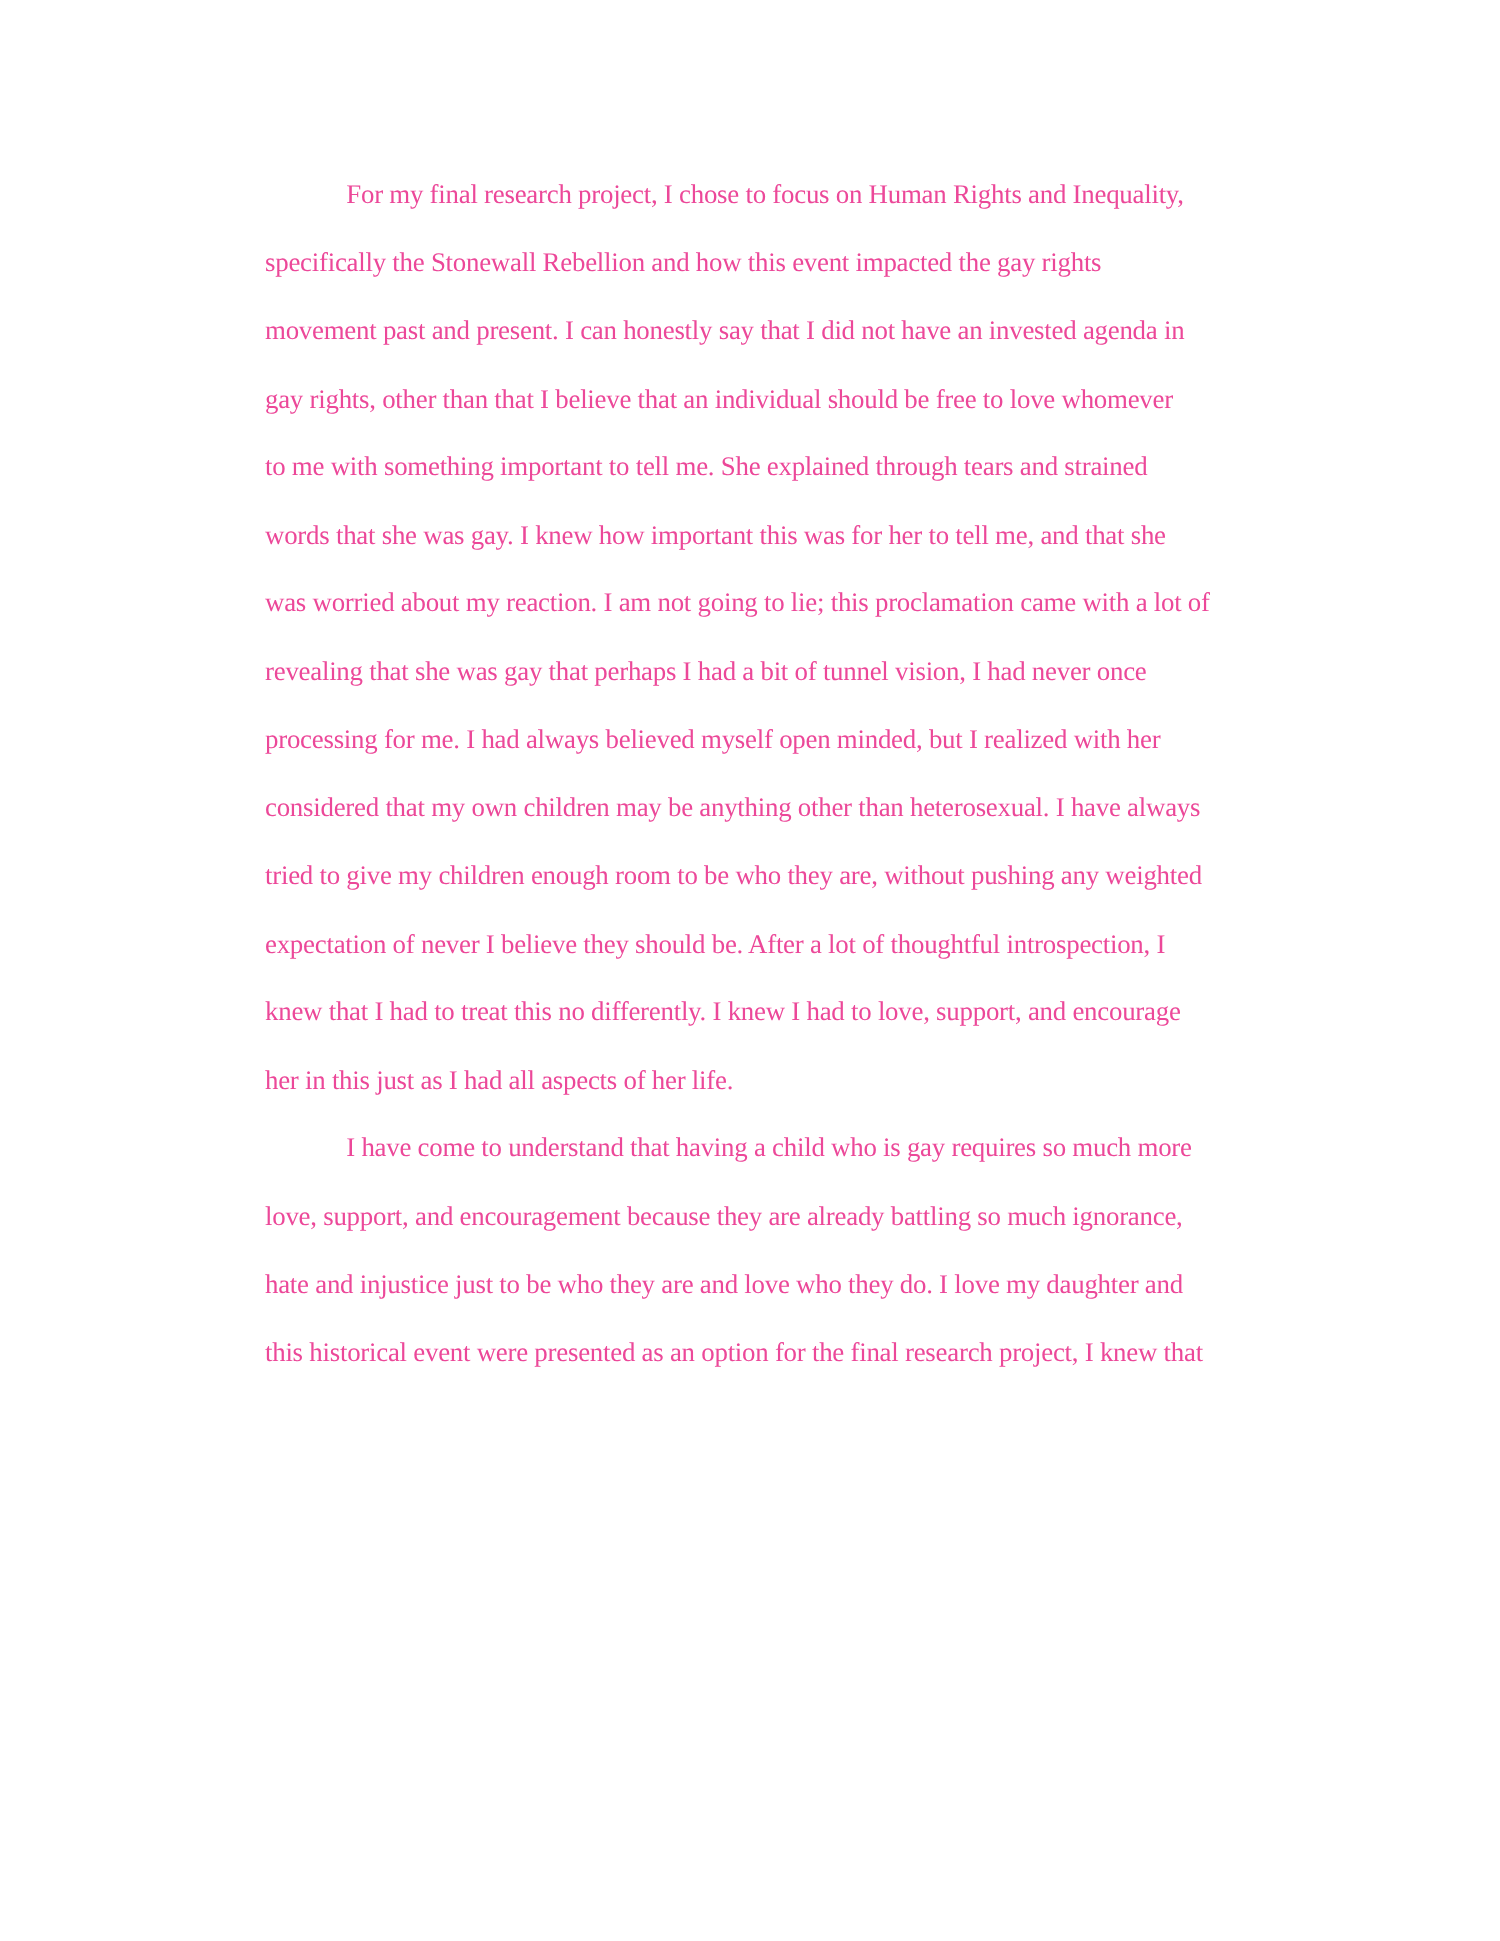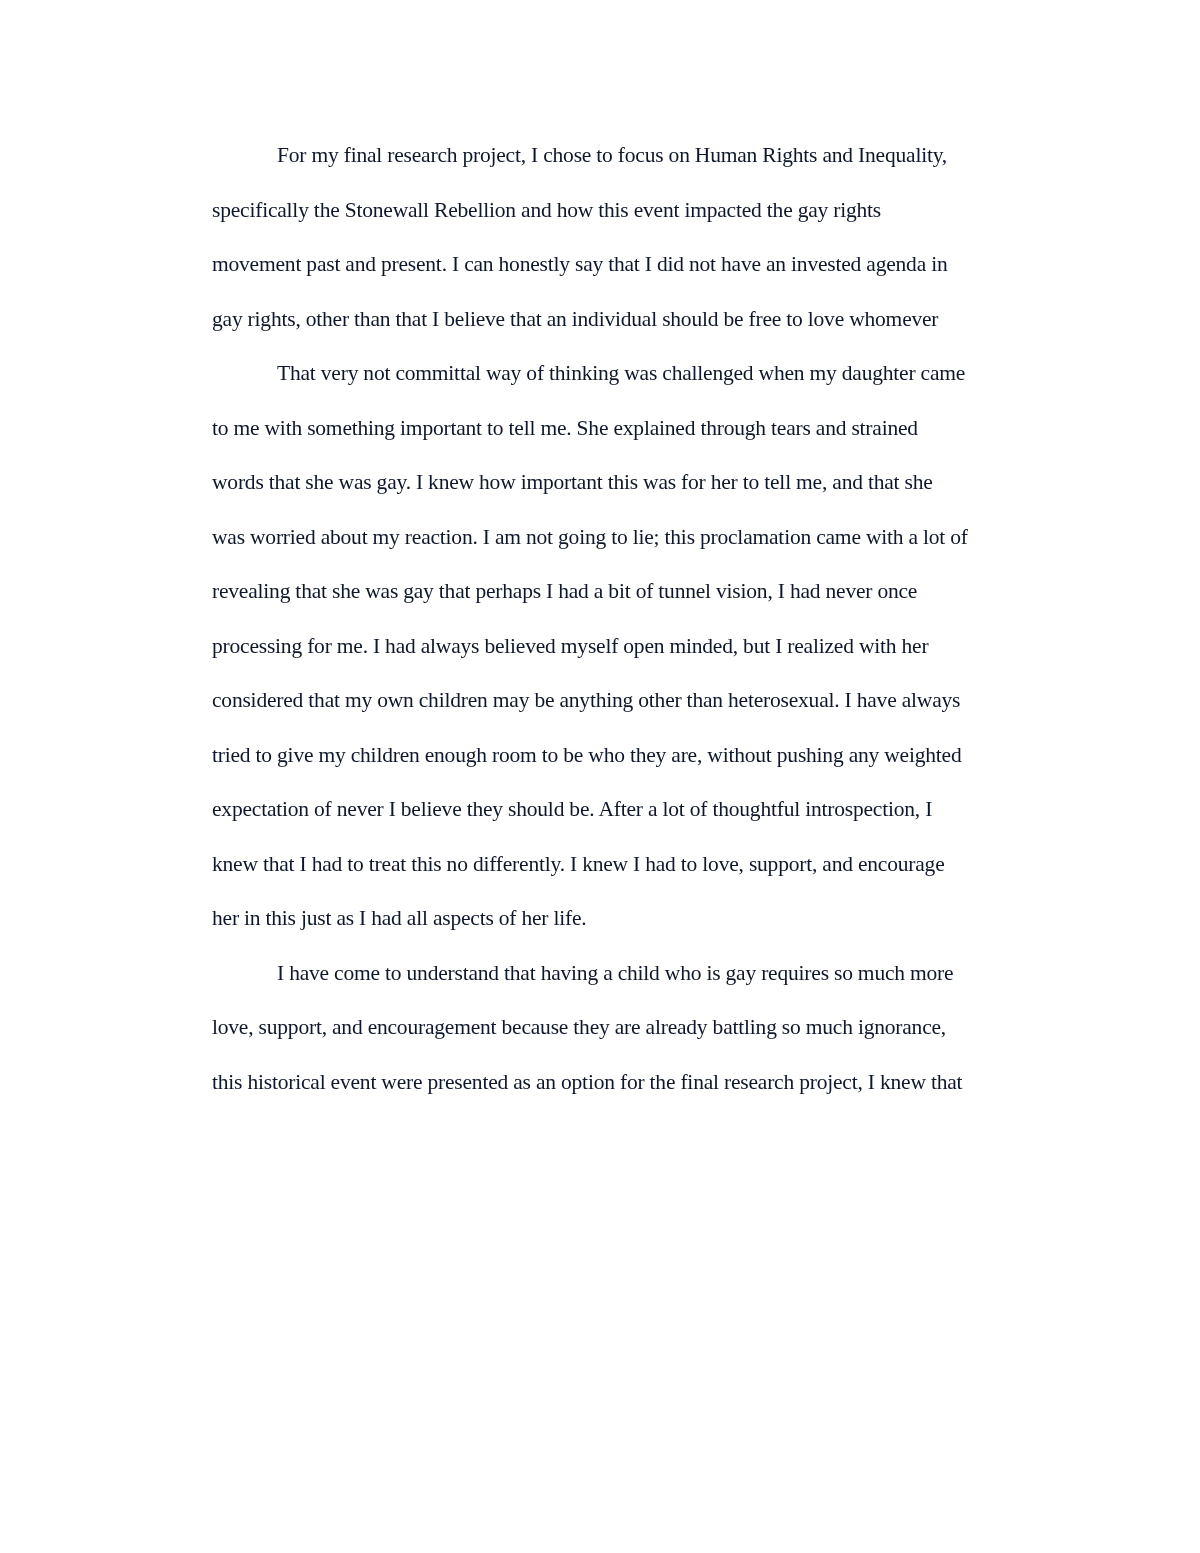"For my final research project," .page { color: #0f172a -> #ec4899 }
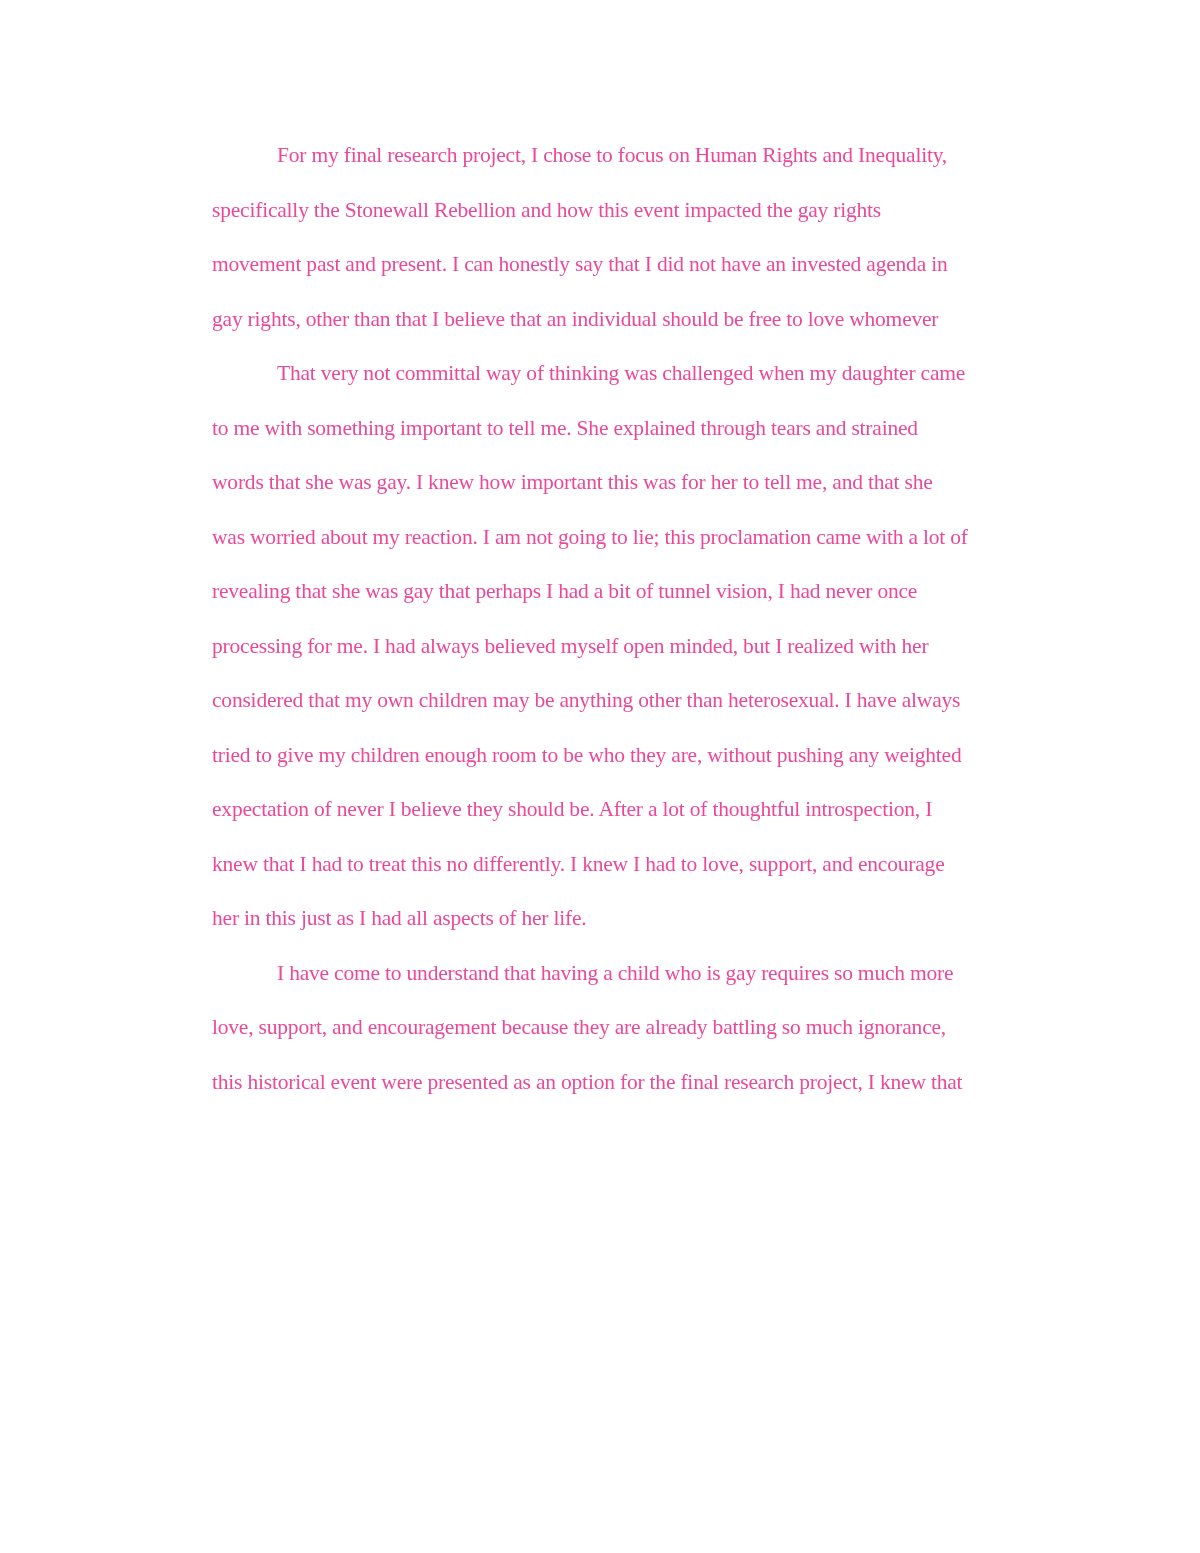"That very not committal way" div.line { html: <div>That very not committal way of thinking was challenged when my daughter came</div> -> none }
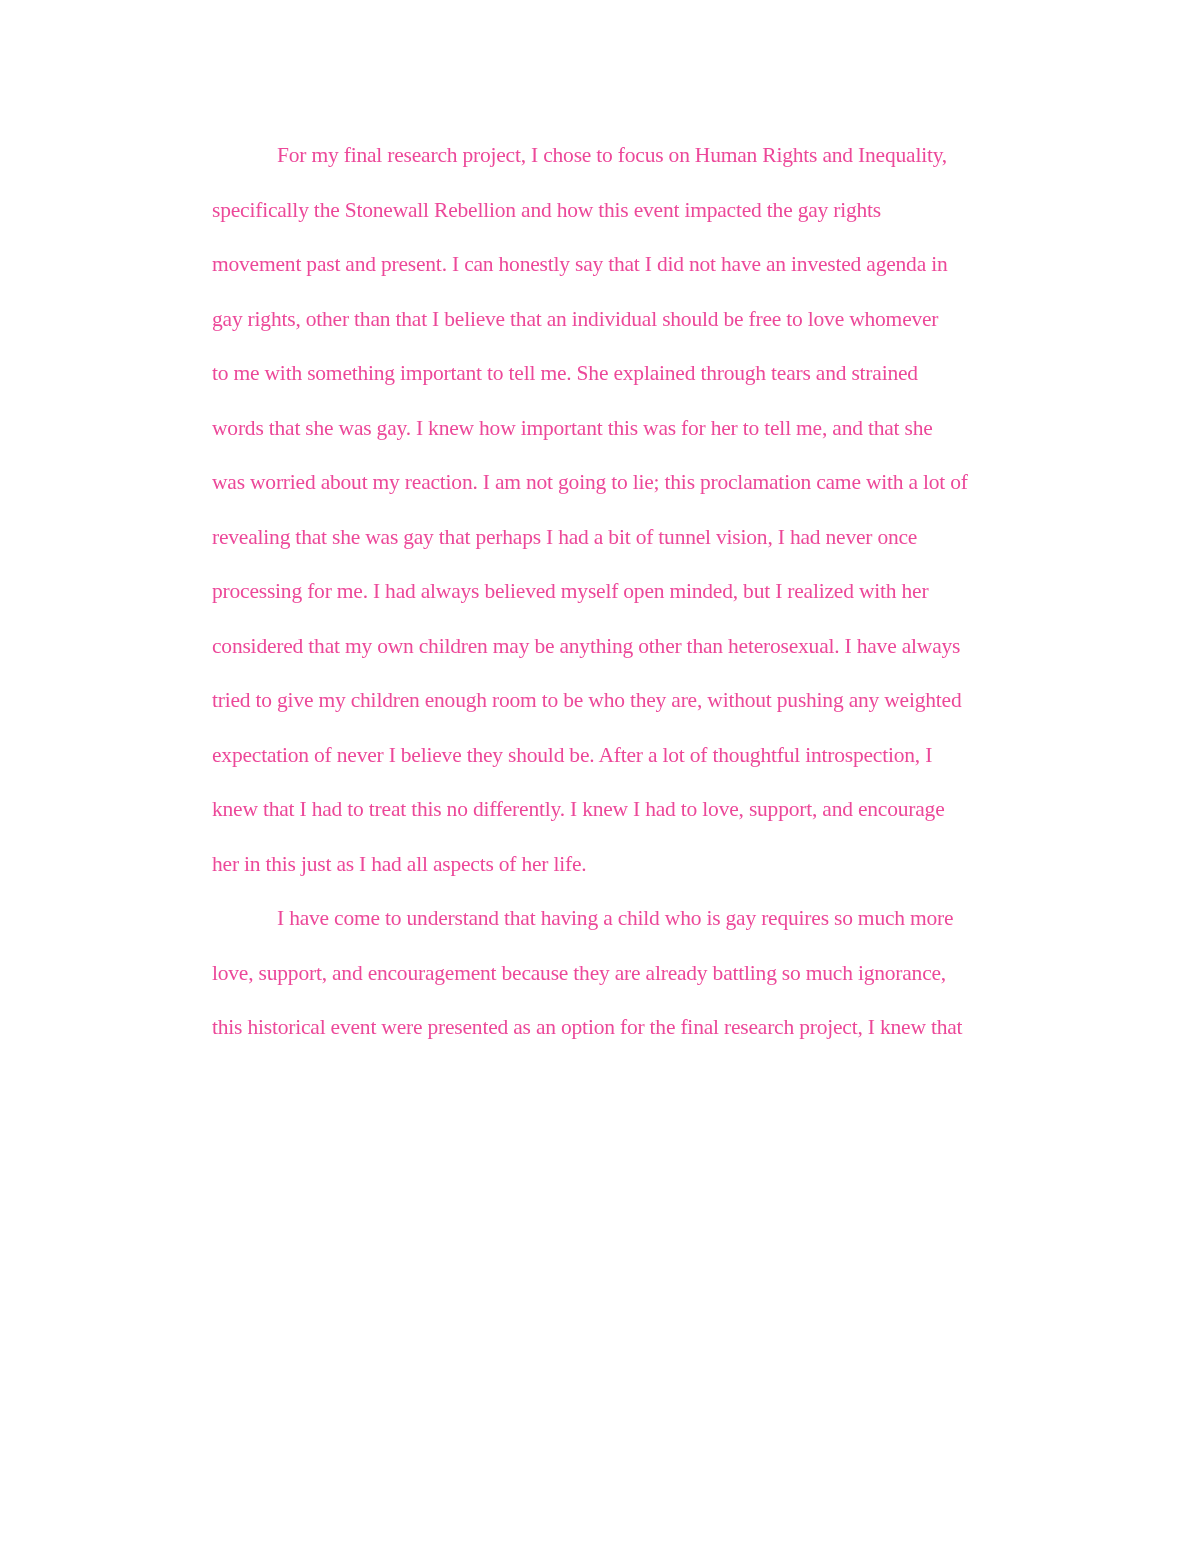"hate and injustice just to" div.line { html: none -> <div>hate and injustice just to be who they are and love who they do. I love my daughter and</div> }
